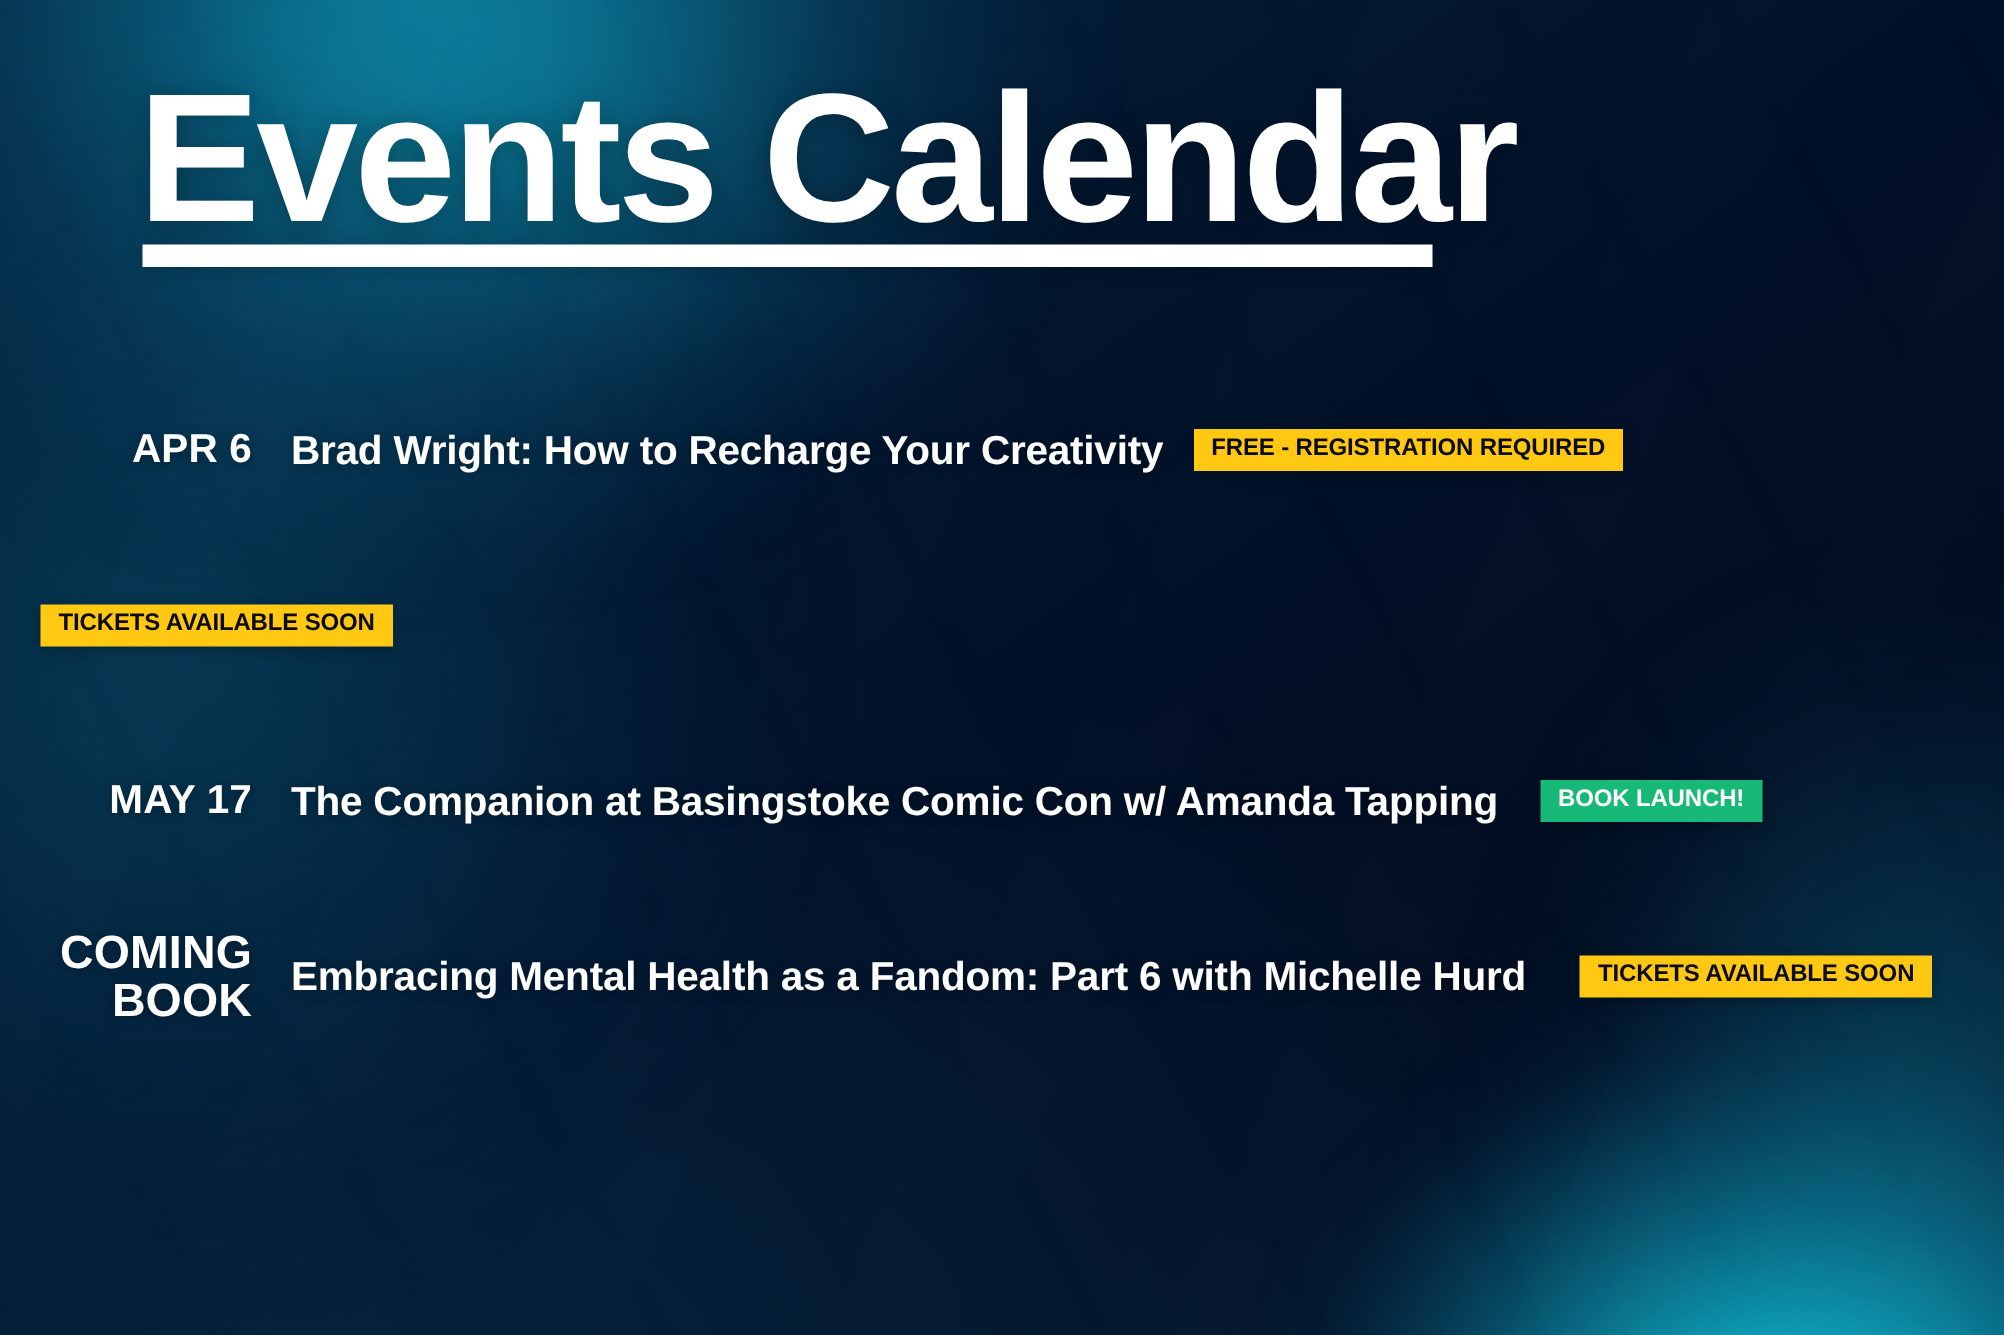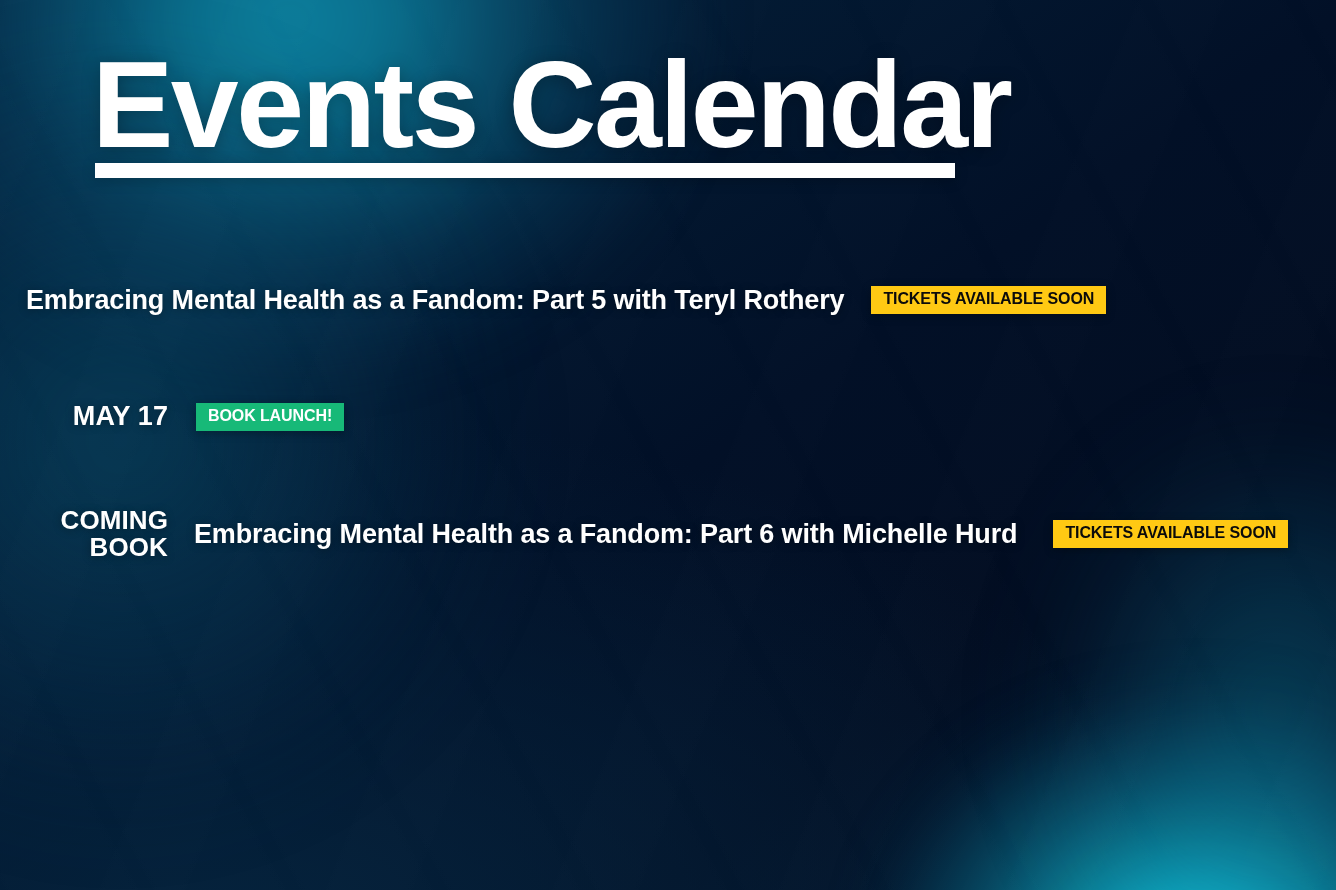"APR 6" div.event-row { html: none -> <div> <div>APR 6</div> <div>Brad Wright: How to Recharge Your Creativity</div> <div>FREE - REGISTRATION REQUIRED</div> </div> }
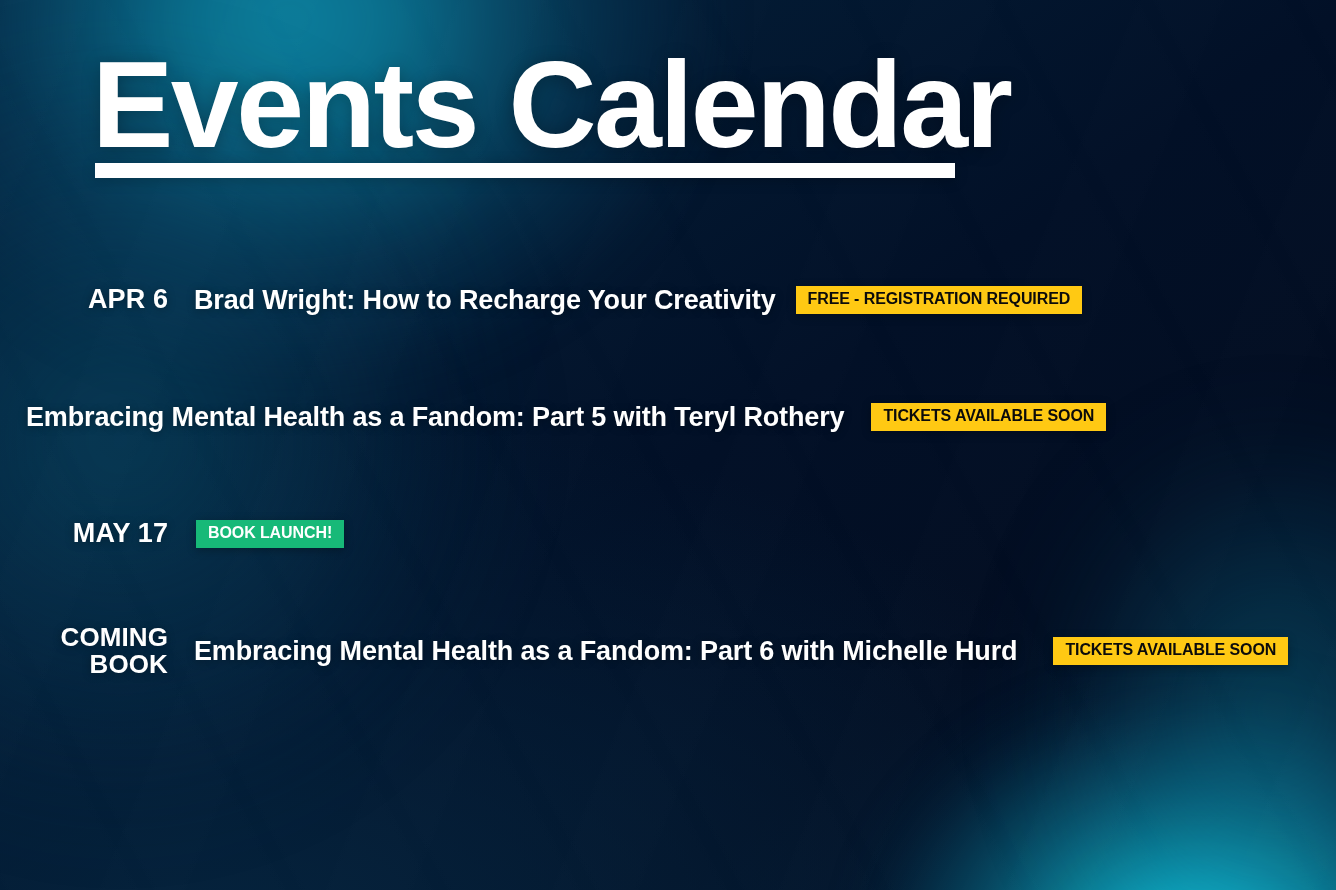"Embracing Mental Health as a Fandom: Part 5" div.event-title { html: <div>Embracing Mental Health as a Fandom: Part 5 with Teryl Rothery</div> -> none }
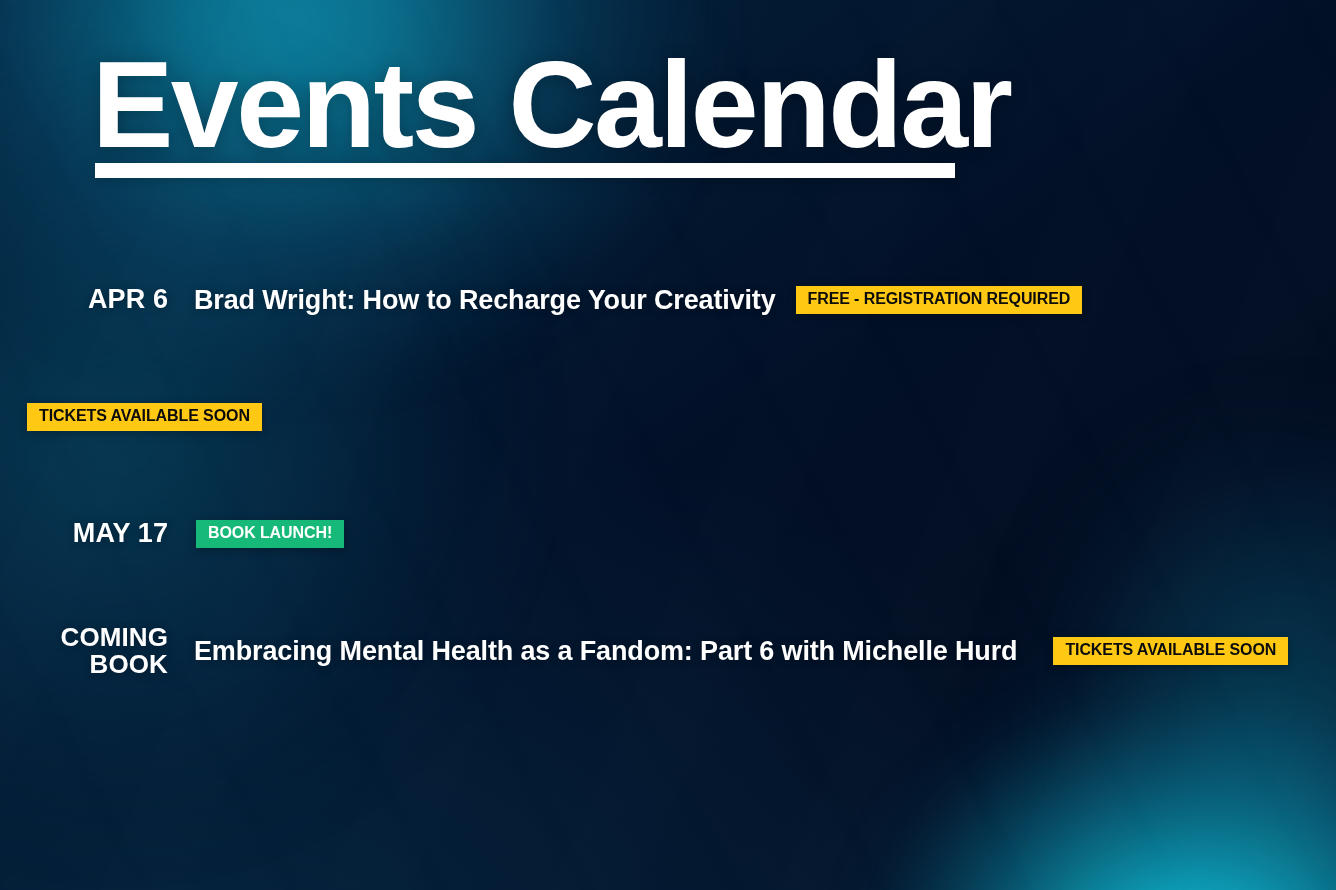"The Companion at Basingstoke Comic" div.event-title { html: none -> <div>The Companion at Basingstoke Comic Con w/ Amanda Tapping</div> }
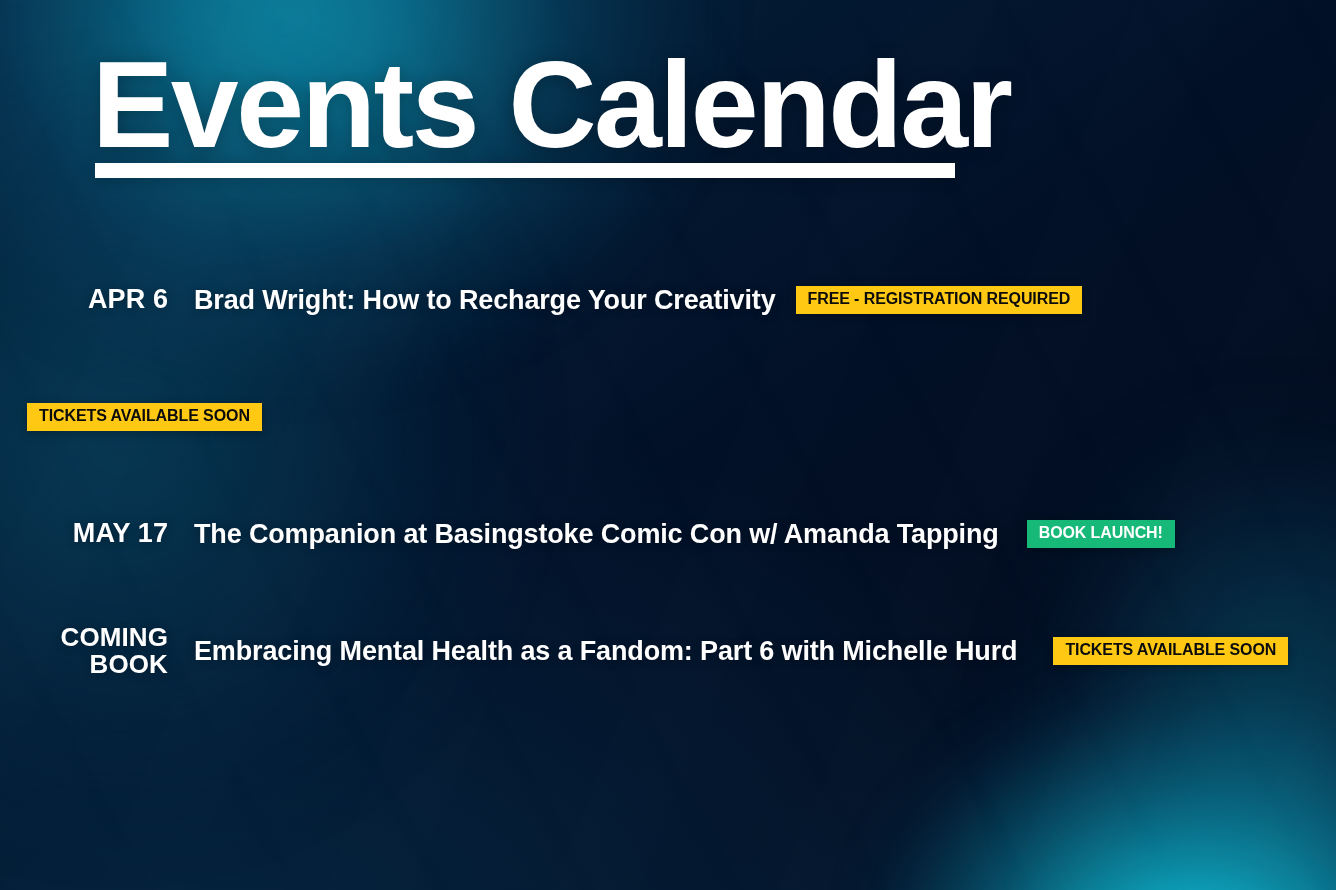"COMING" .row-4 .event-date { font-size: 26px -> 31px }
